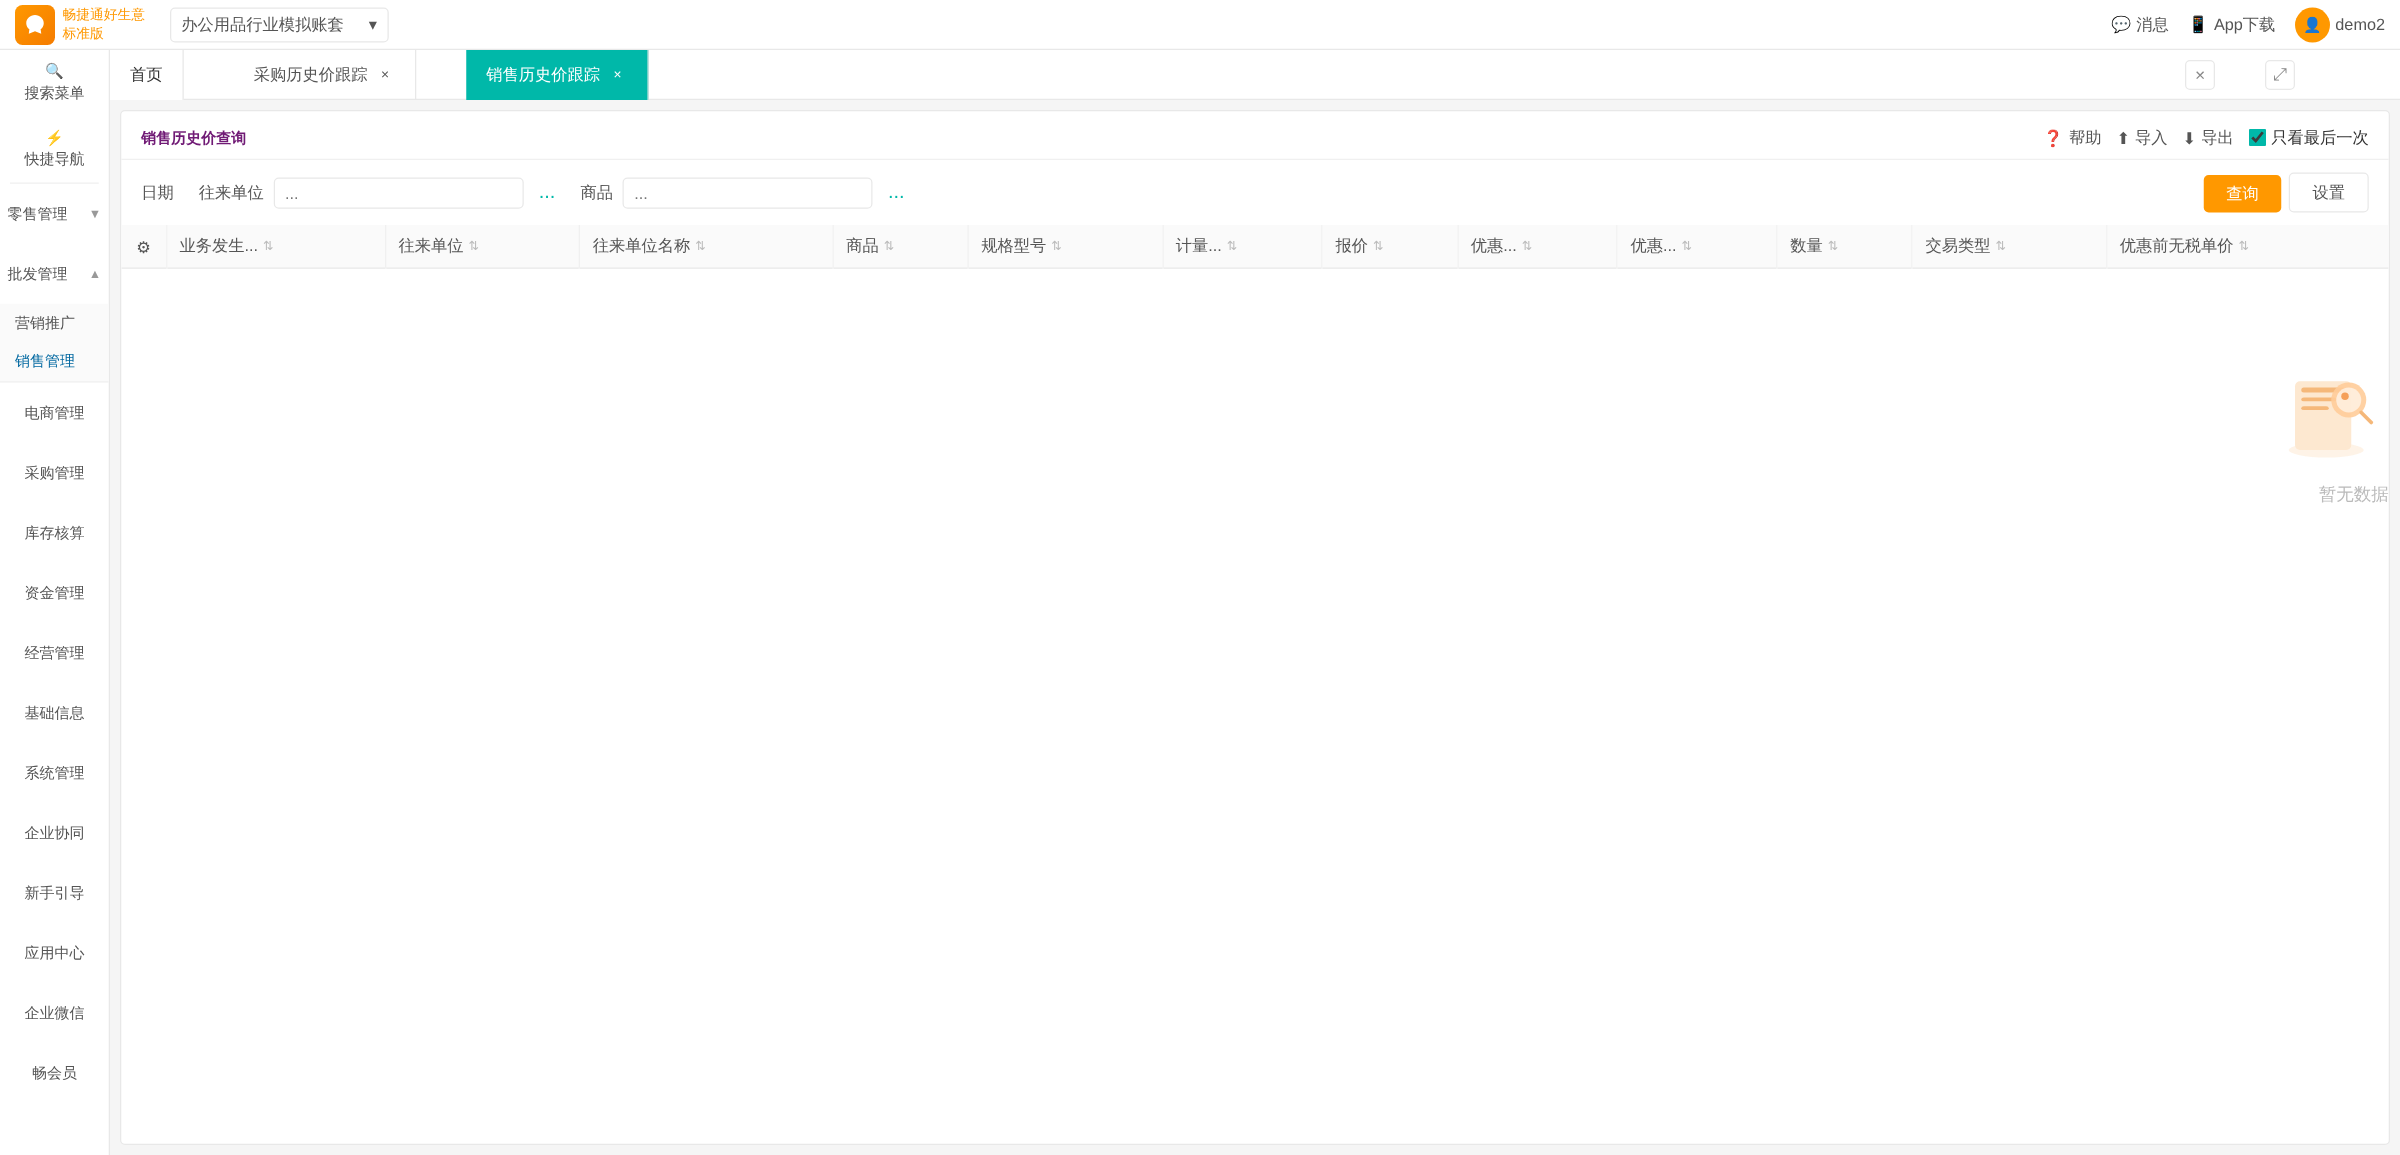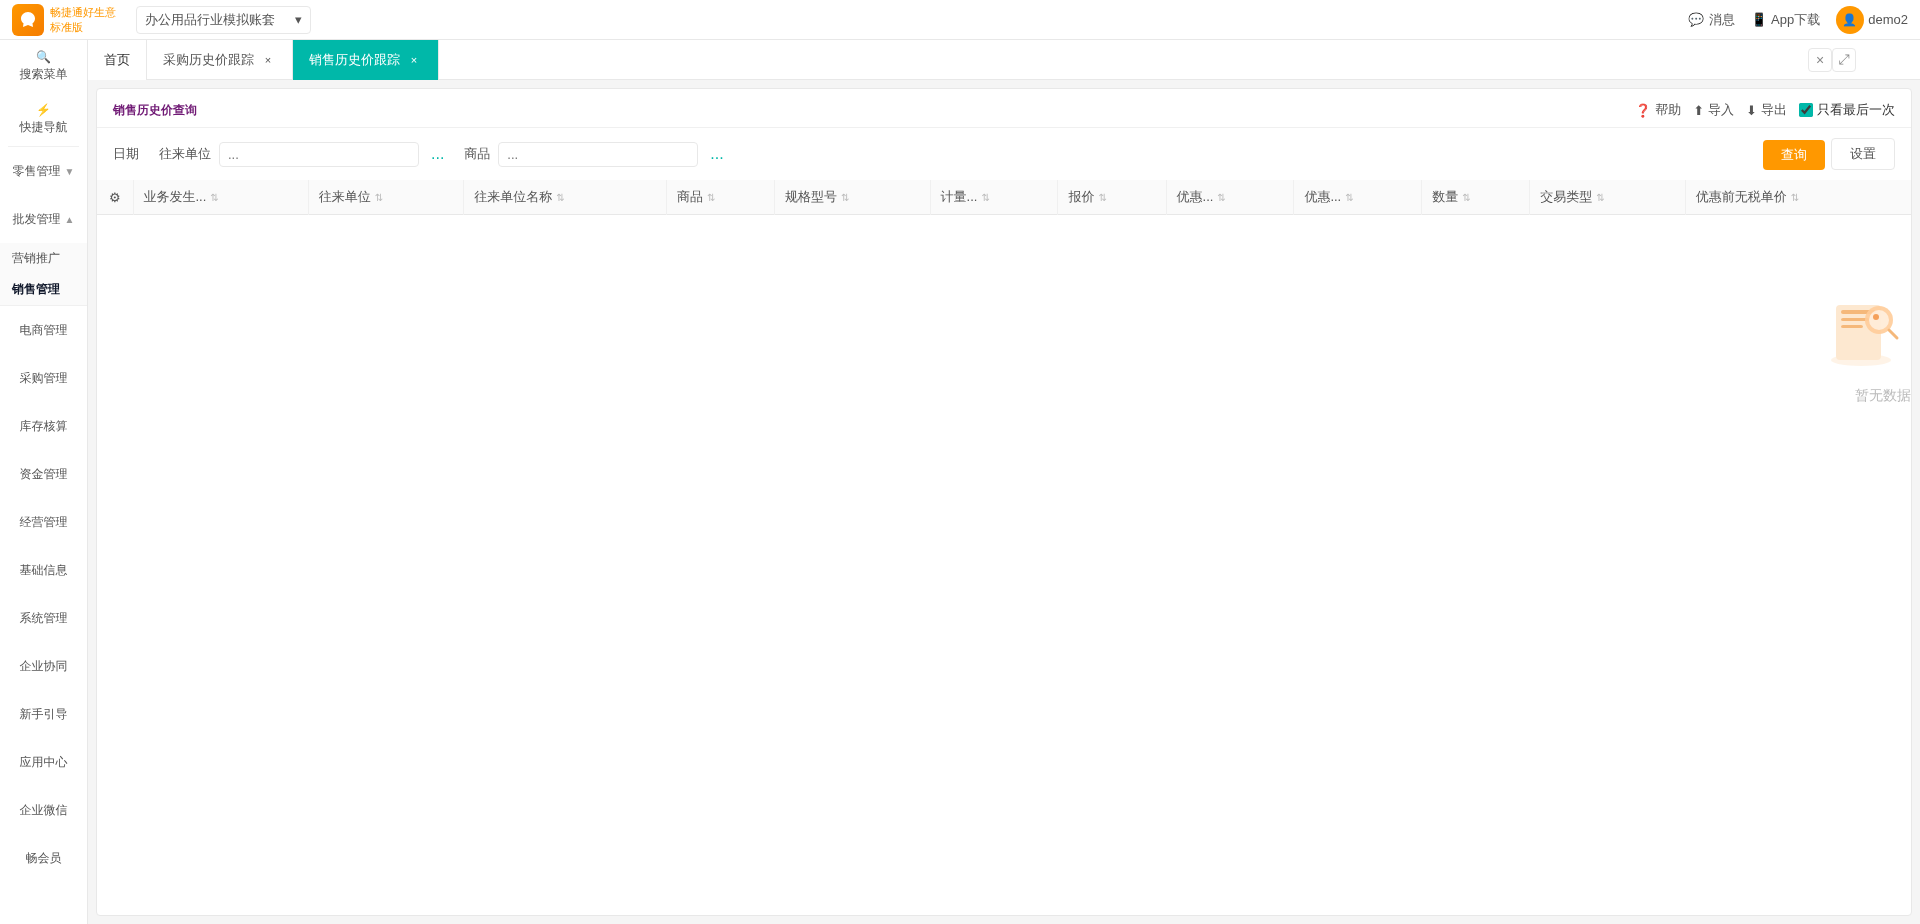"首页" .tab-bar { gap: none -> 40px; padding-right: 64px -> 84px }
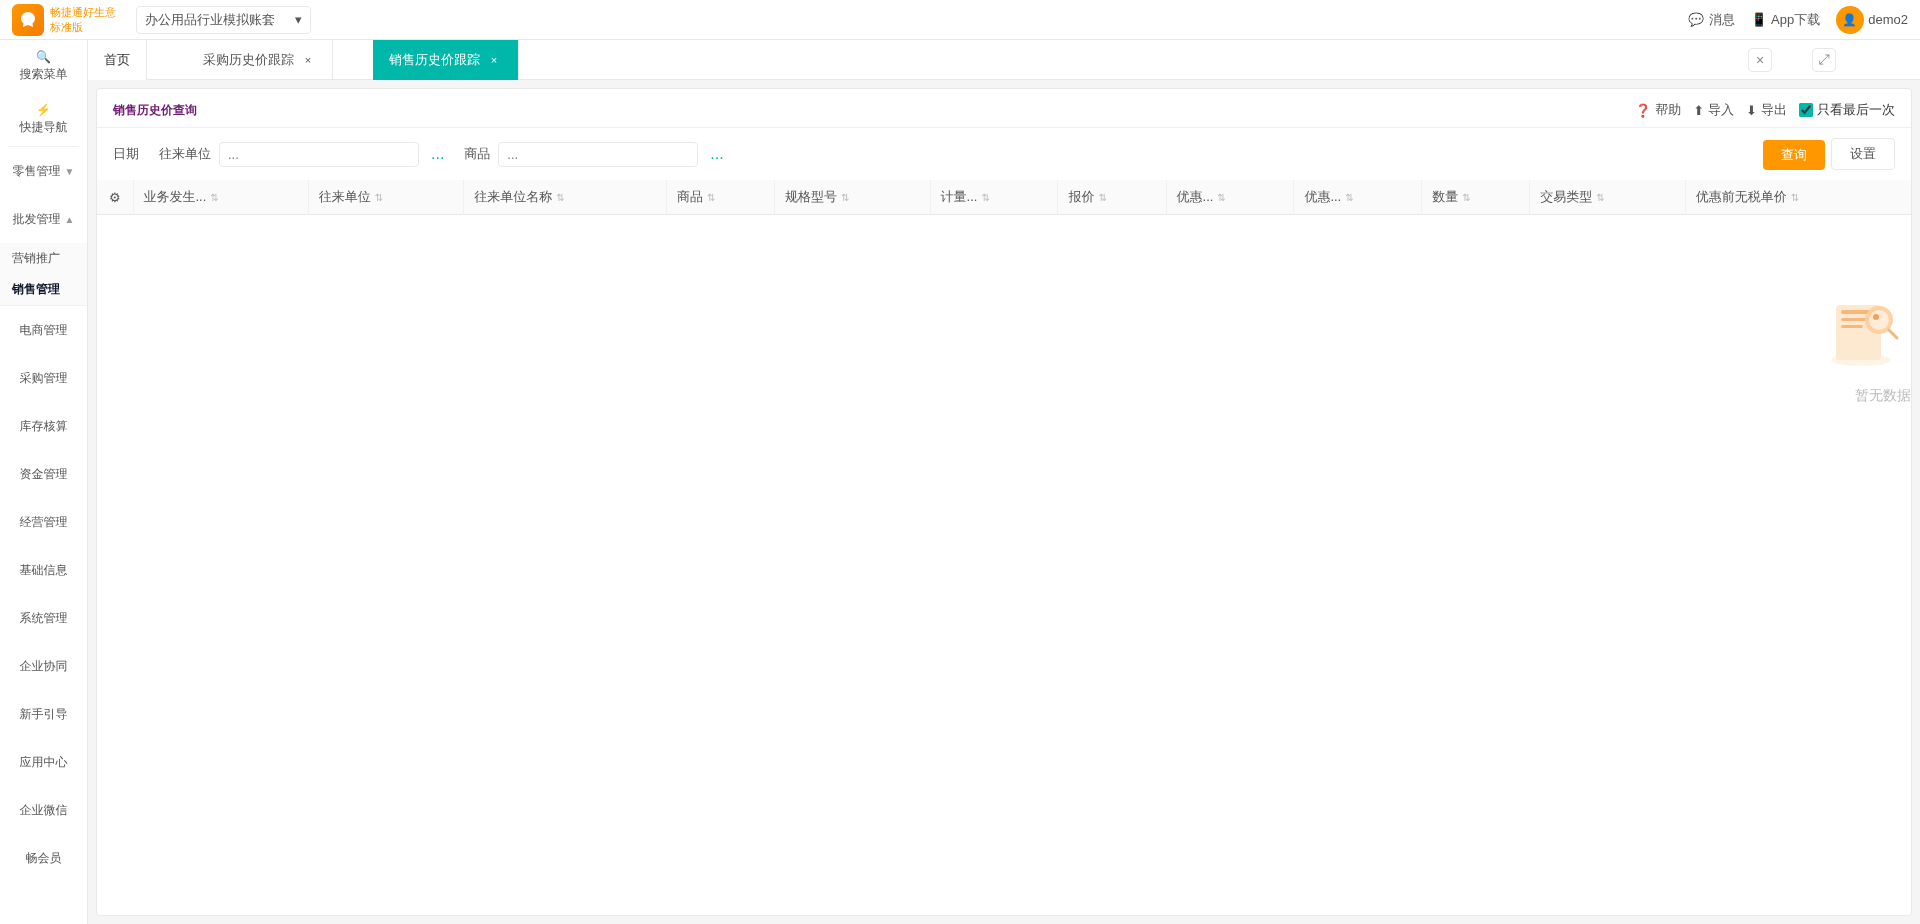"零售管理" .sidebar-menu-item.has-expand { justify-content: center -> space-between }
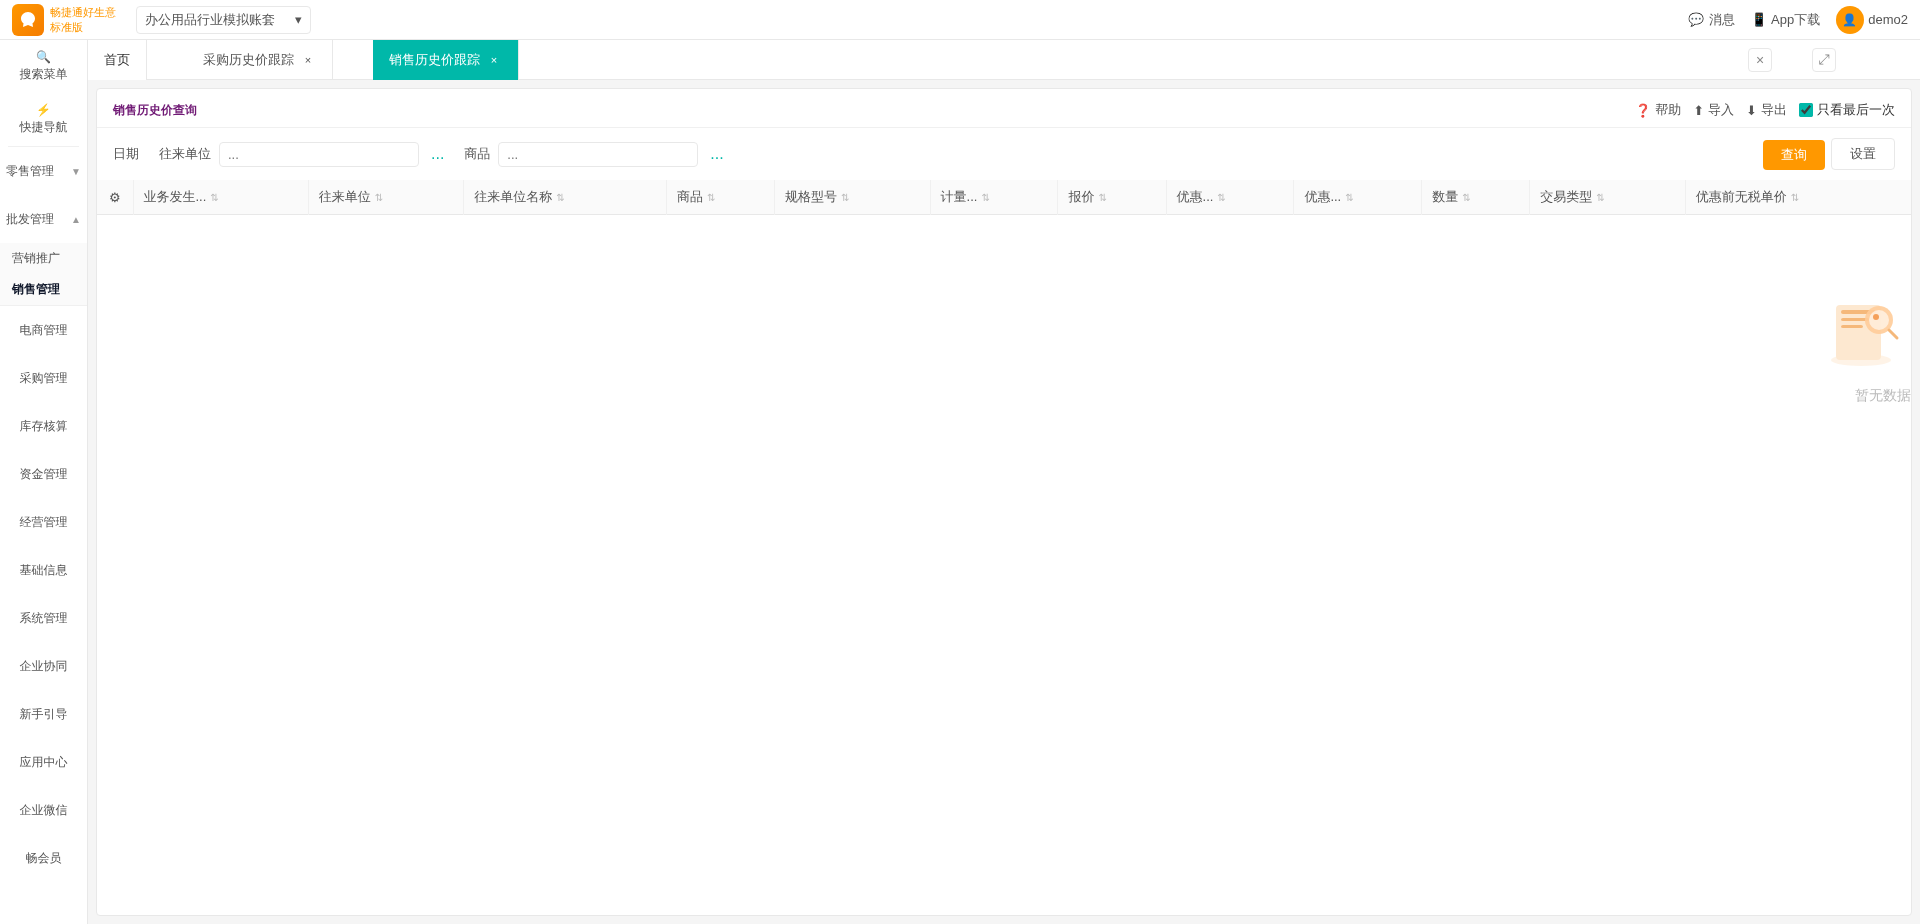"销售管理" .sidebar-expanded-sub .sub-item.active { color: #0f172a -> #0369a1; font-weight: 700 -> 400 }
